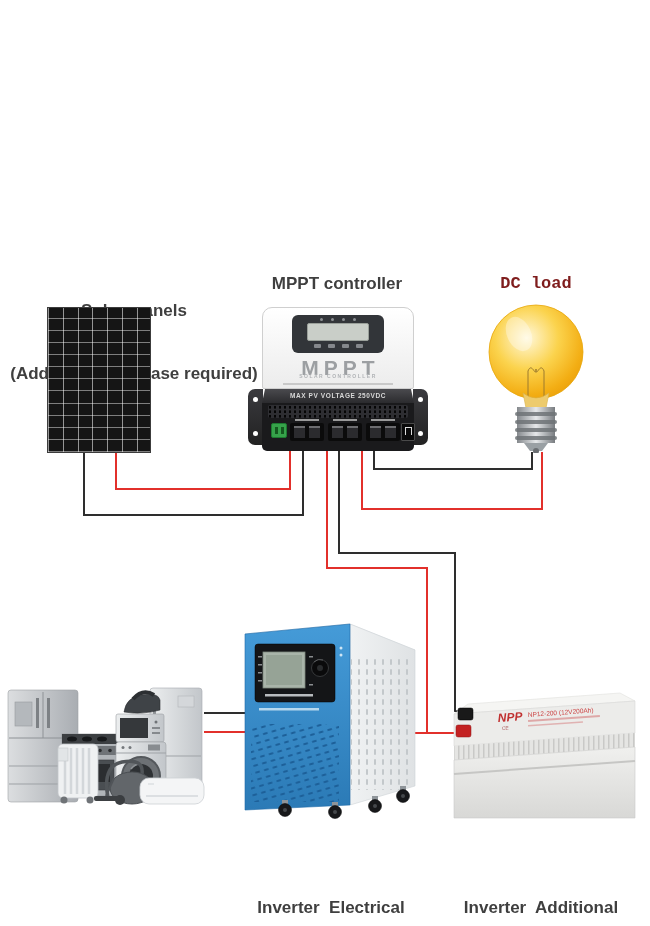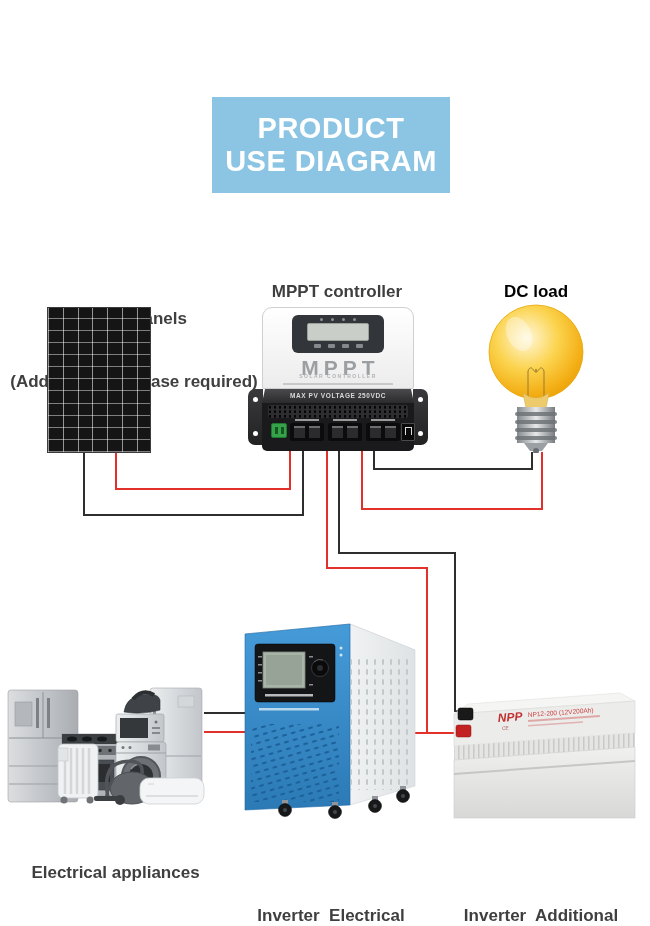"PRODUCT" div.title-box { html: <div> <div>PRODUCT</div> <div>USE DIAGRAM</div> </div> -> none }
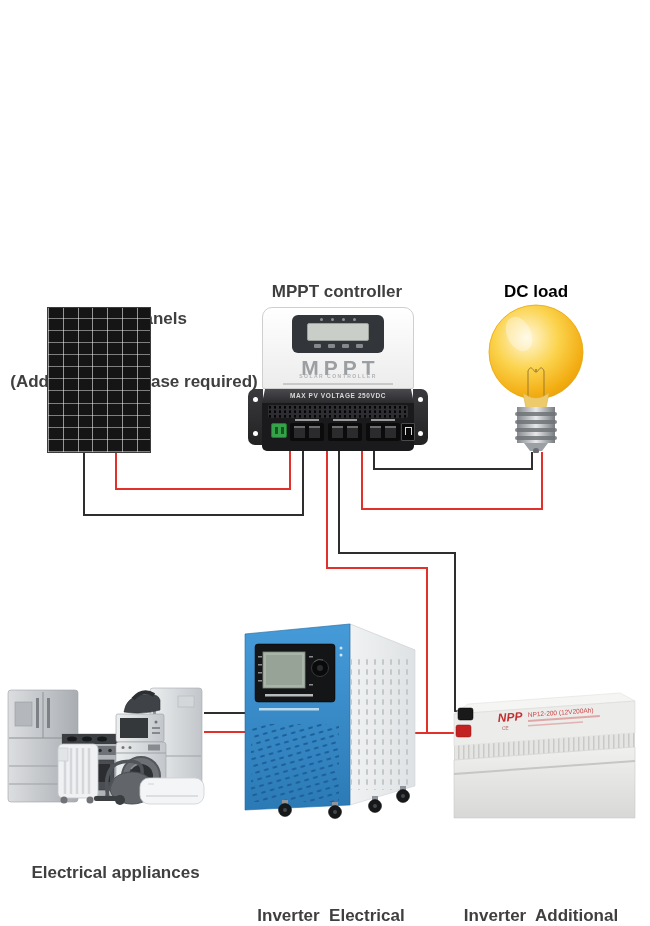"MPPT controller" .lbl { margin-top: 8px -> none }
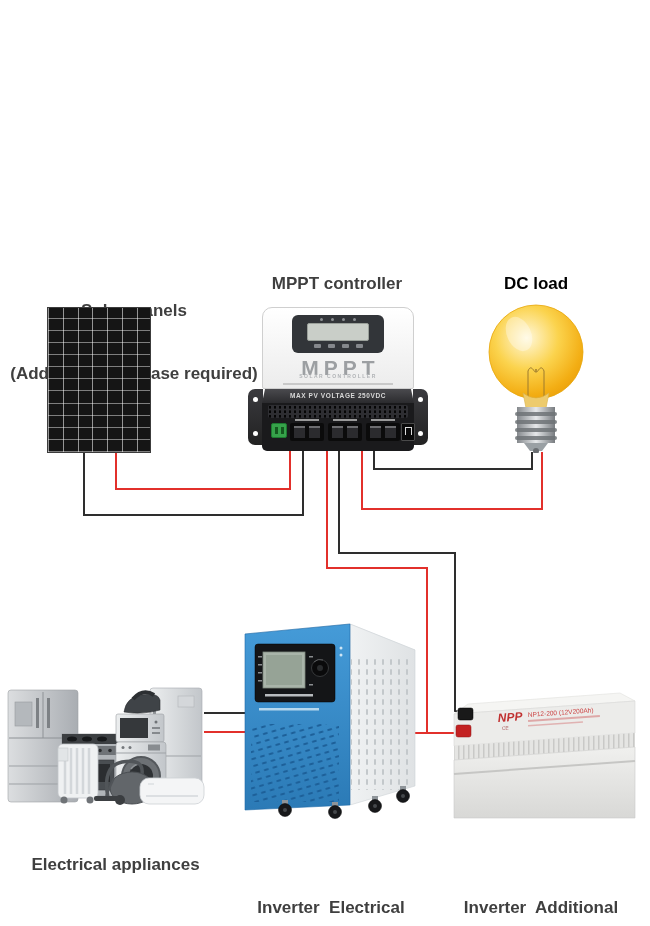"DC load" div.lbl { color: #000000 -> #7f1d1d; font-family: none -> Liberation Mono, monospace }
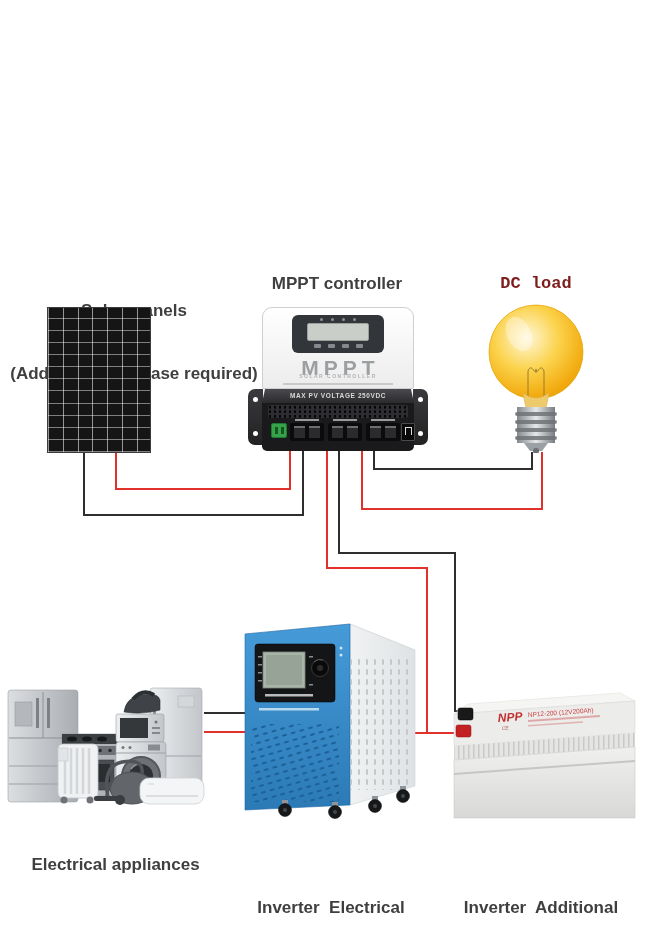"Electrical appliances" div.lbl { html: <div>Electrical appliances</div> -> none }
